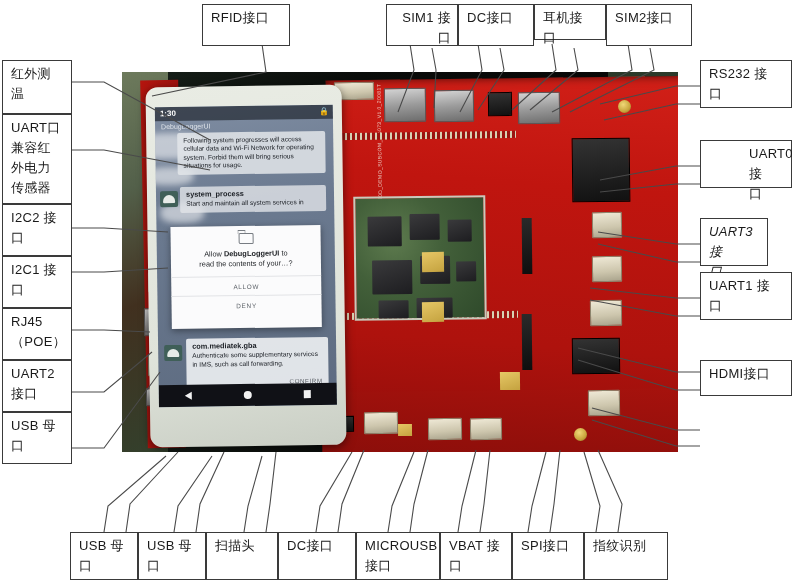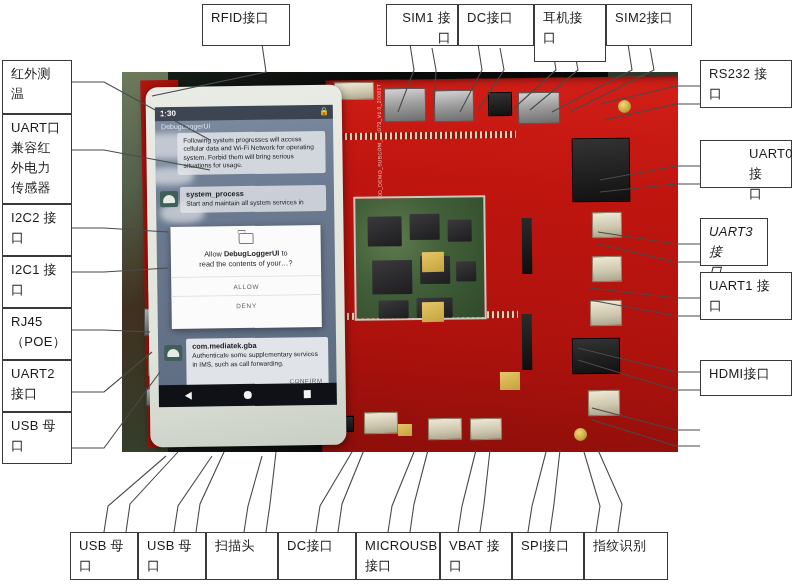"耳机接" div.label-box { height: 58px -> 36px }
